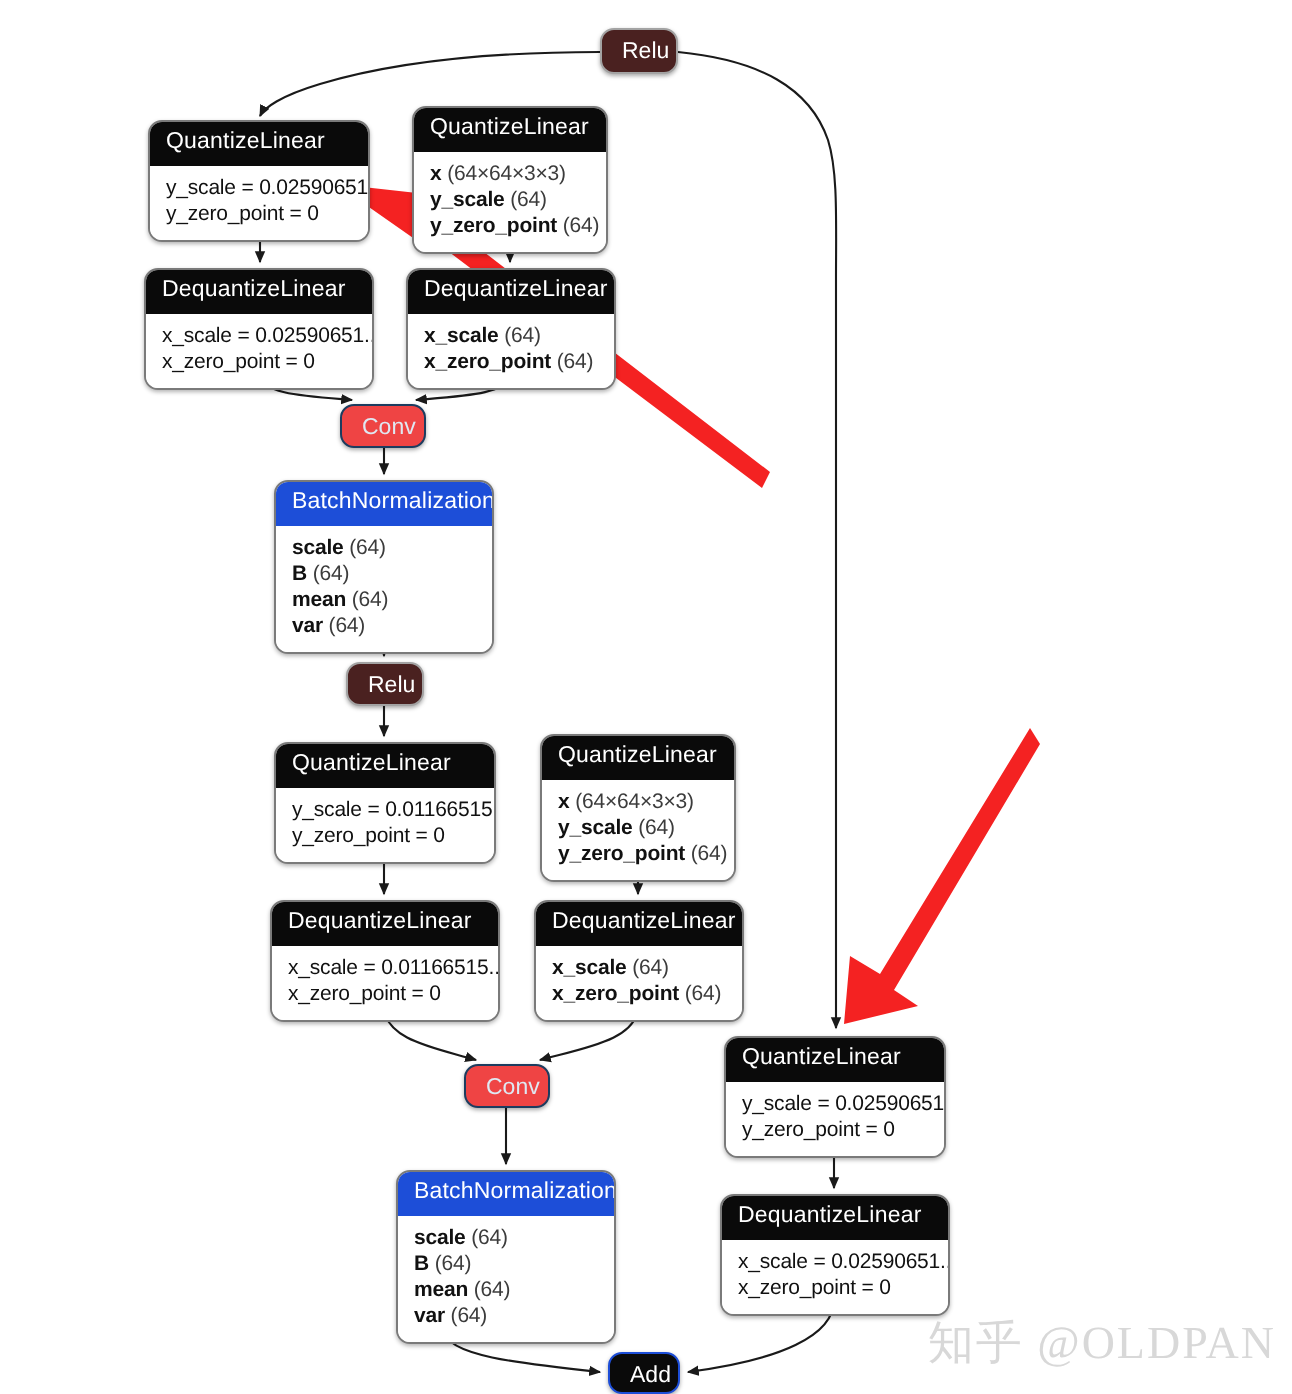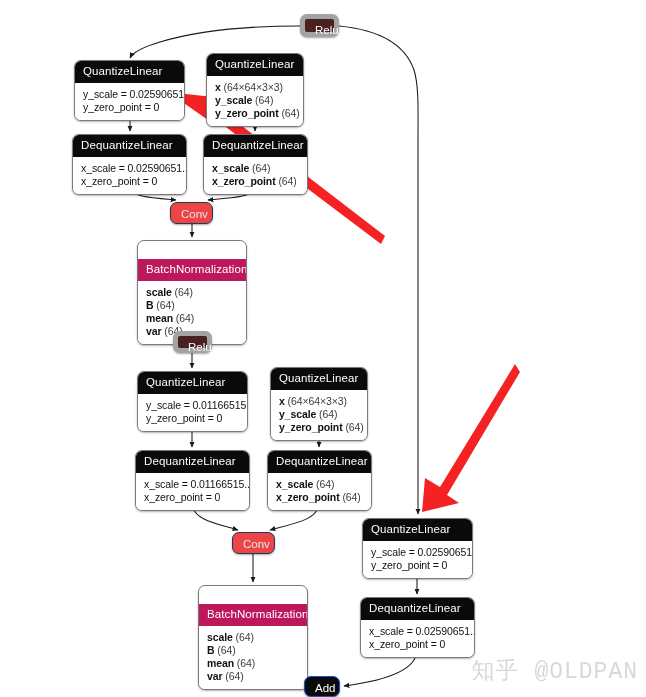"Relu" .pill-relu { border: 5px solid #a3a3a3 -> 1px solid #a3a3a3 }
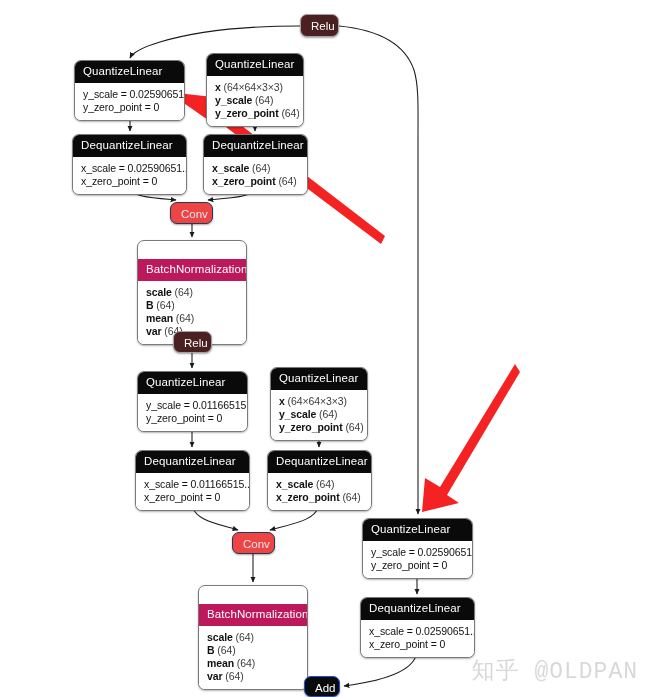"BatchNormalization" .hdr-green { background: #be185d -> #1d4ed8; margin-top: 18px -> none }
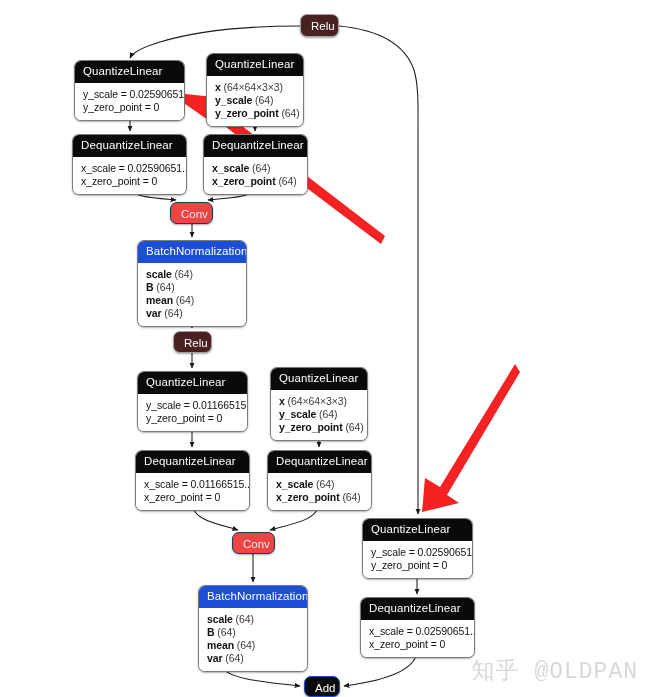"知乎 @OLDPAN" #watermark { font-family: Liberation Mono, monospace -> Liberation Serif, serif }
